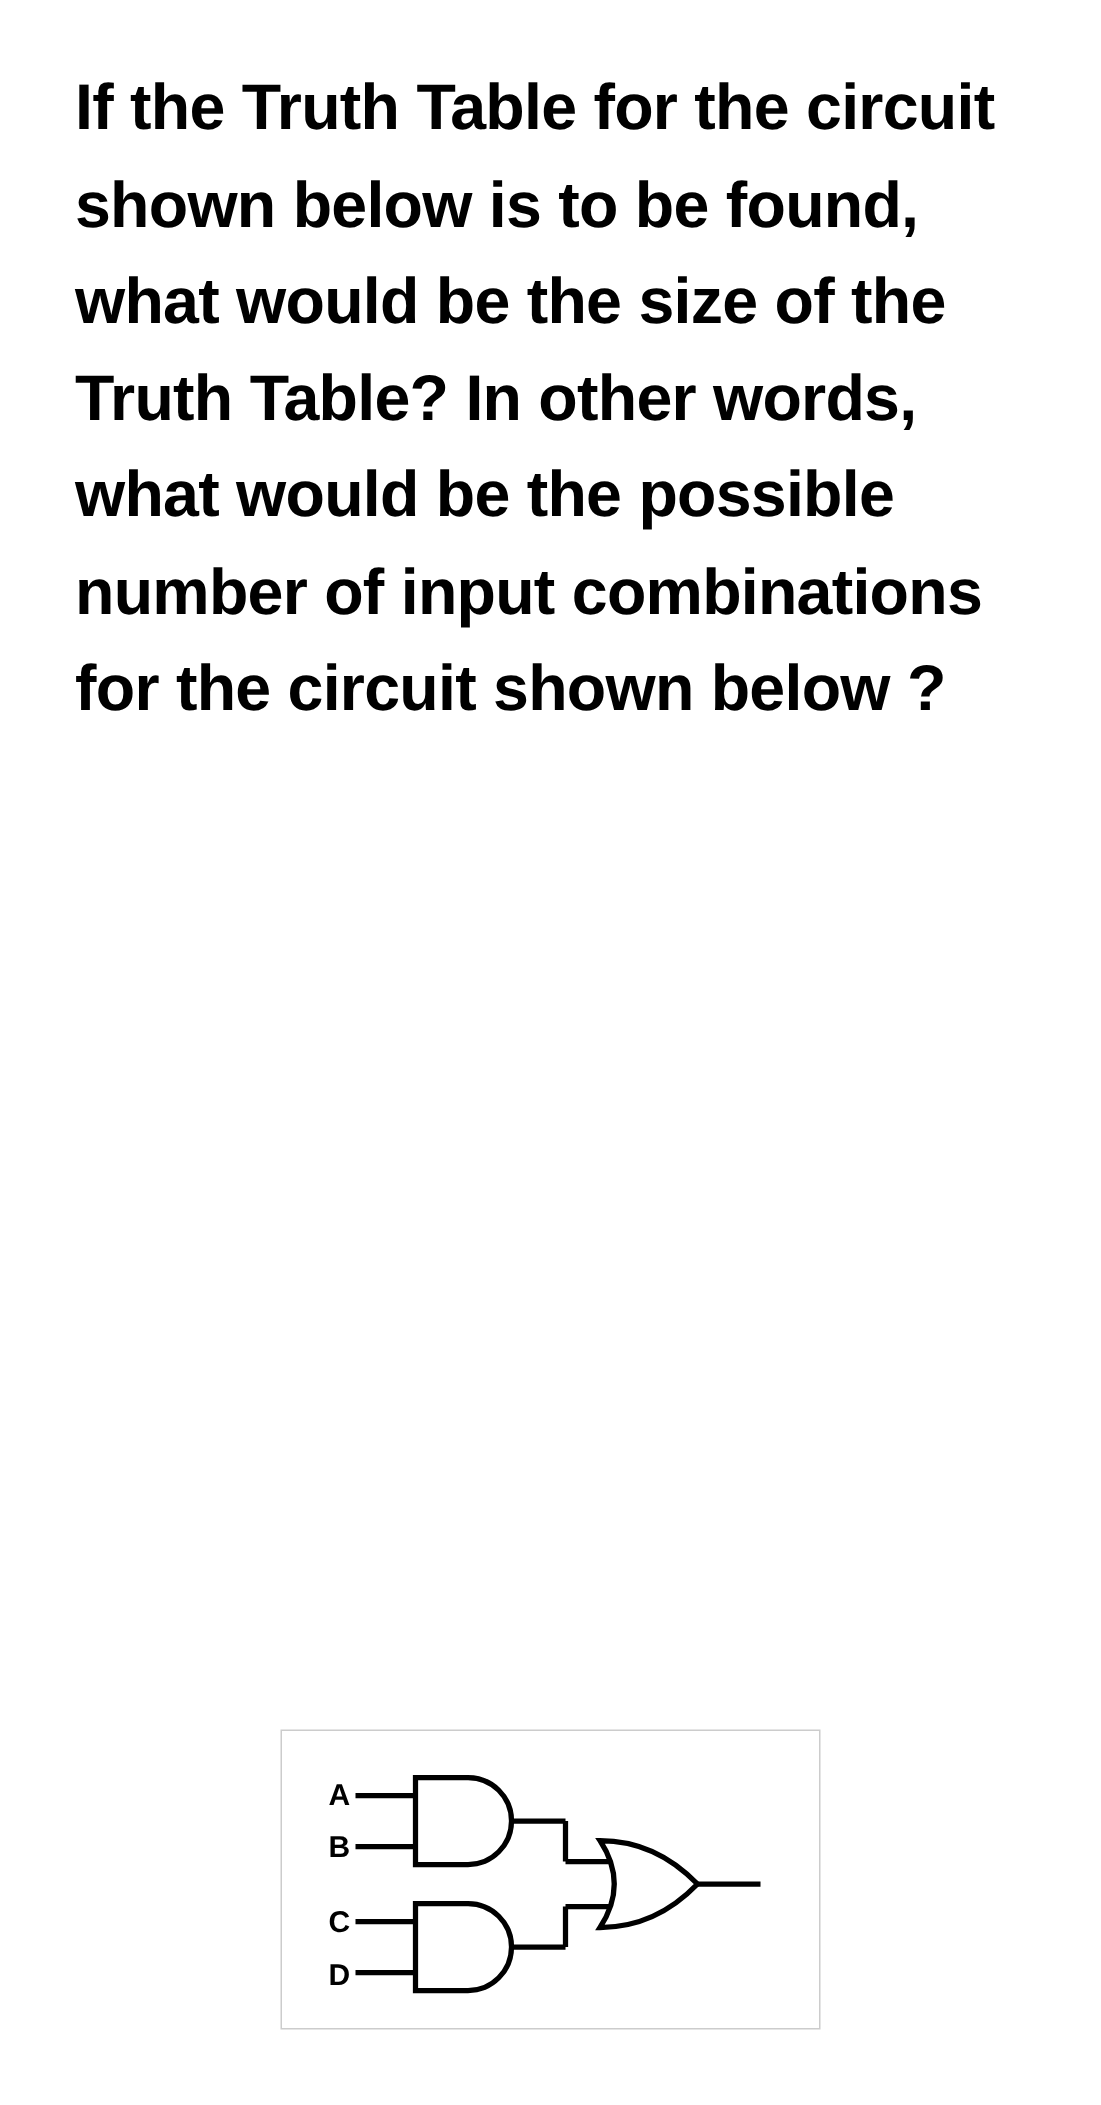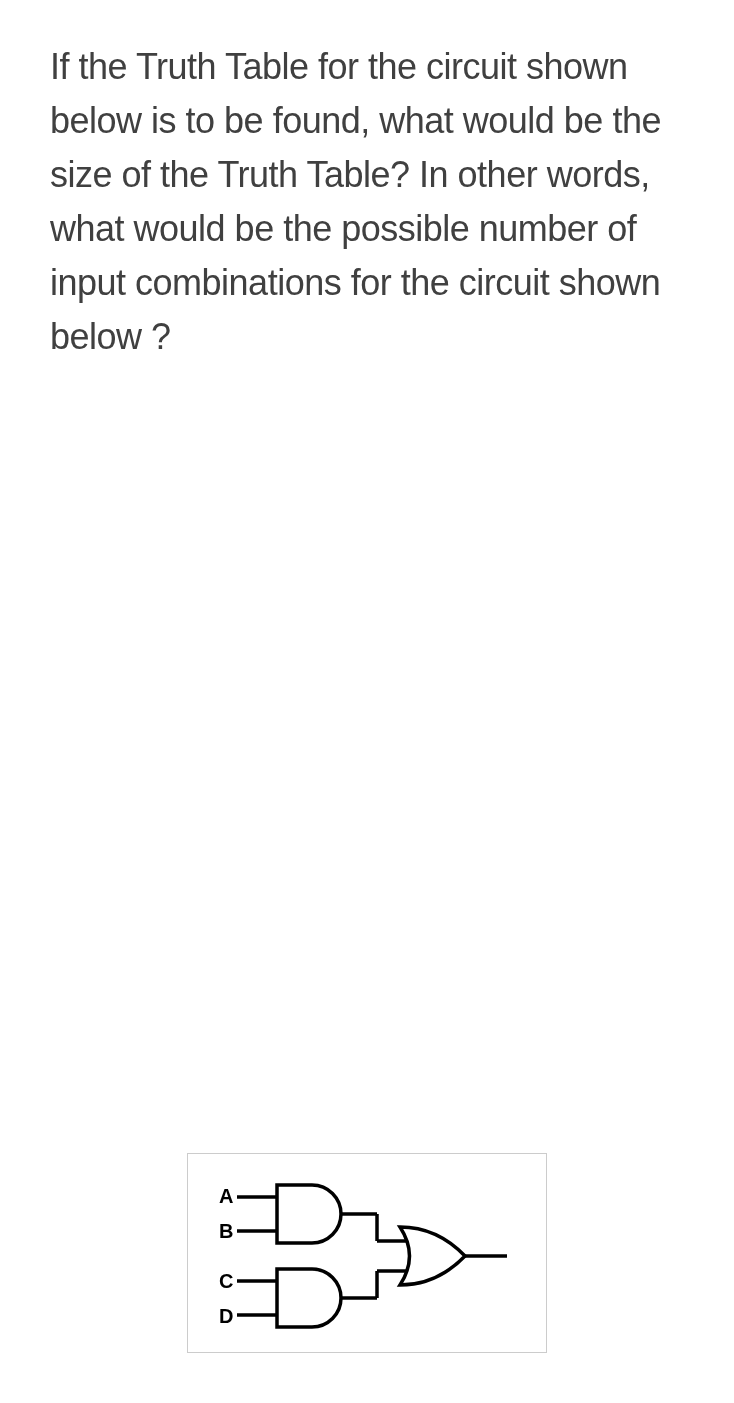"If the Truth Table for" .question-text { color: #404040 -> #000000; font-size: 36px -> 43px; font-weight: 400 -> 700 }
